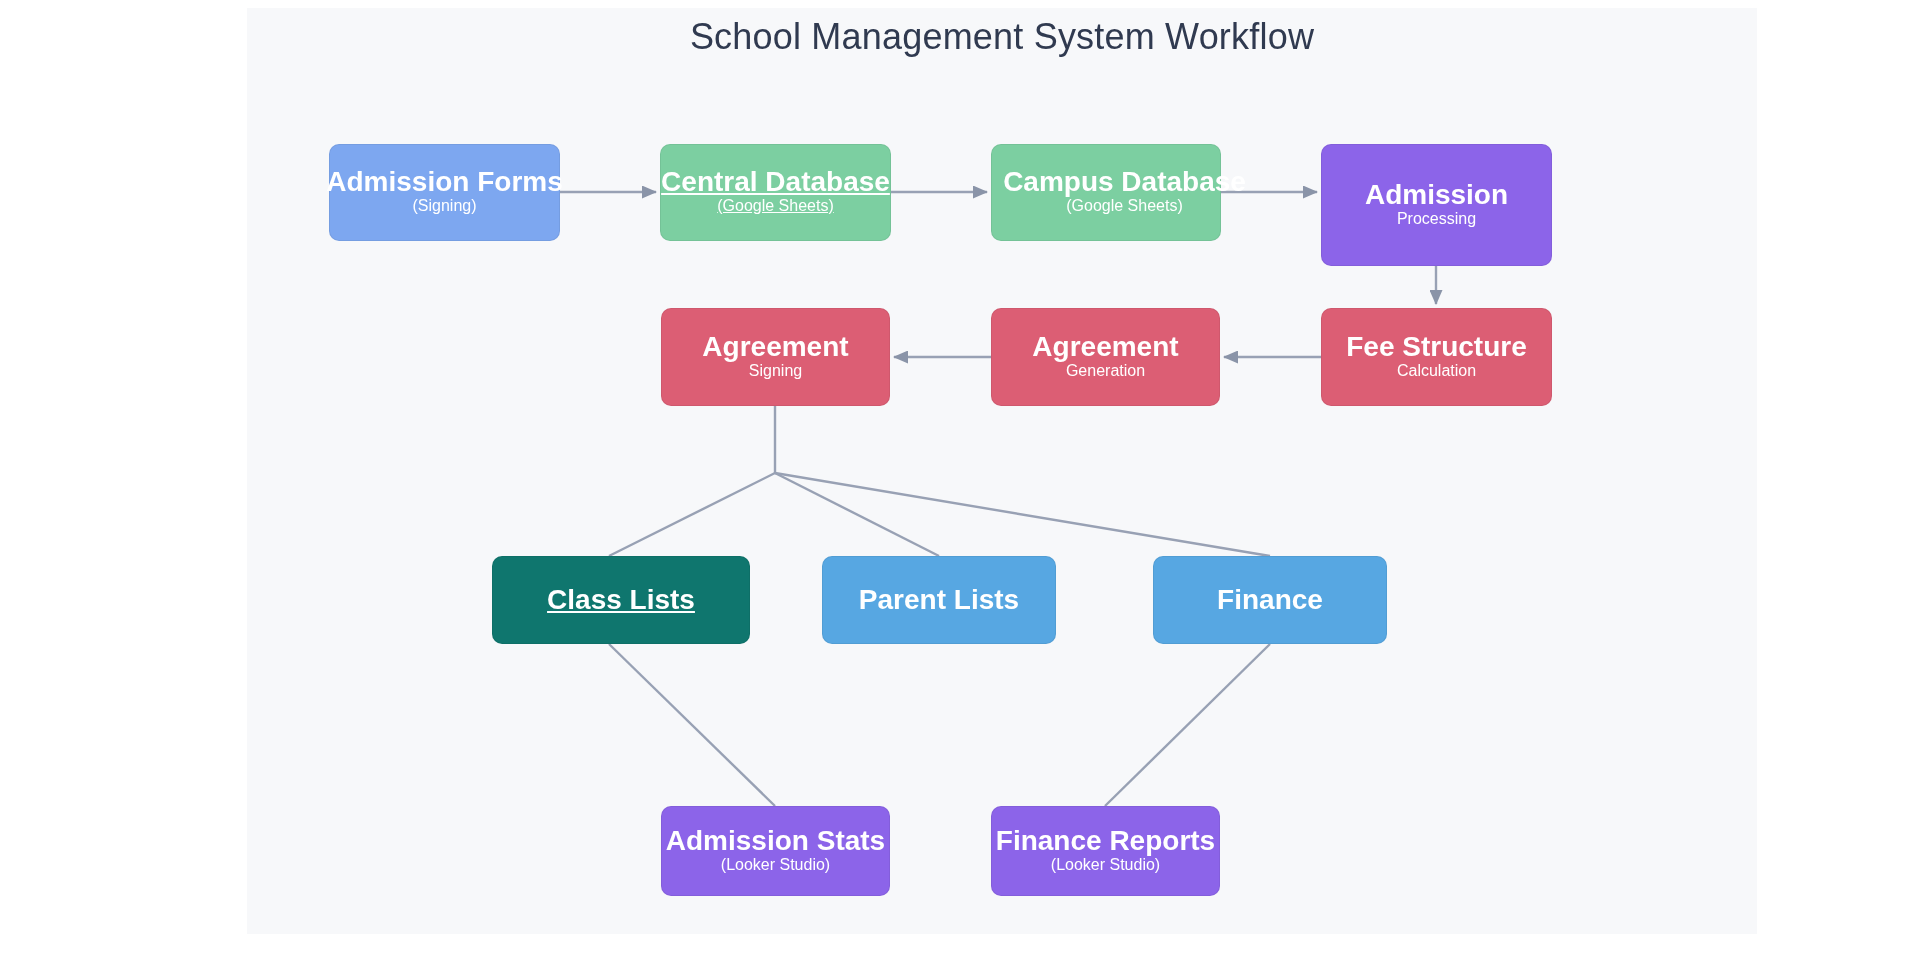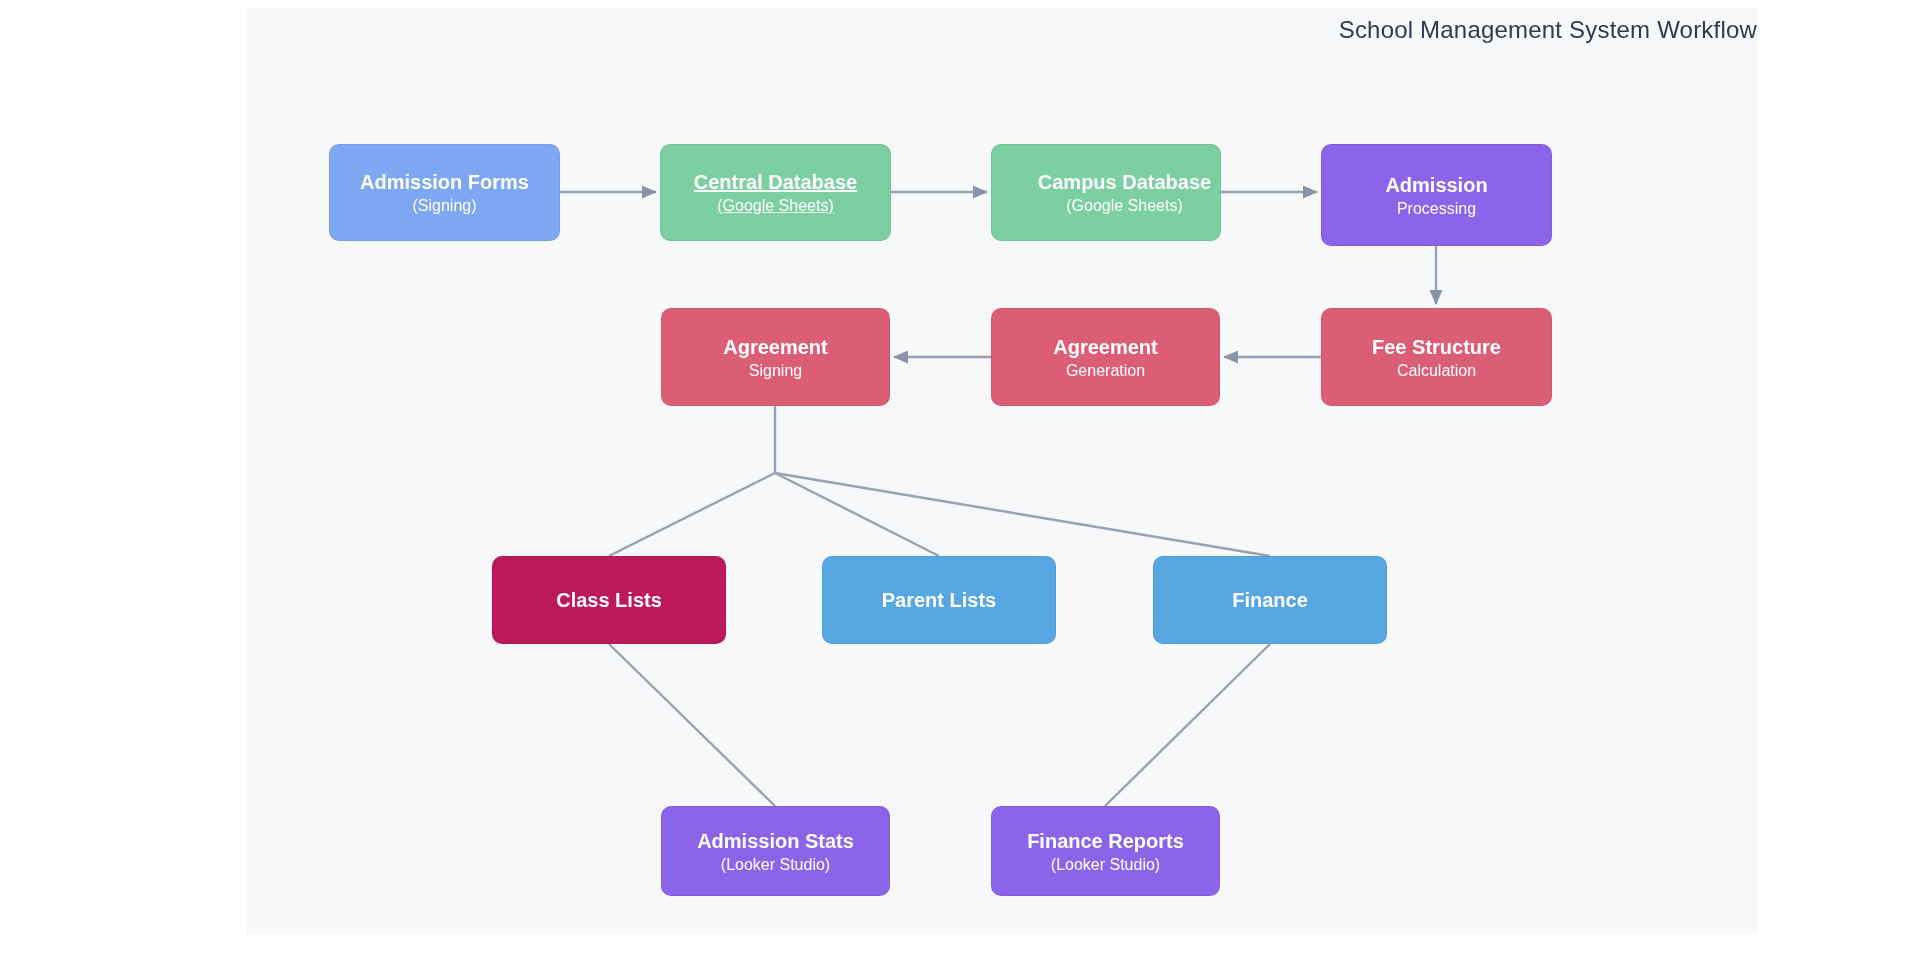"School Management System Workflow" .diagram-title { font-size: 24px -> 36px; text-align: right -> center }
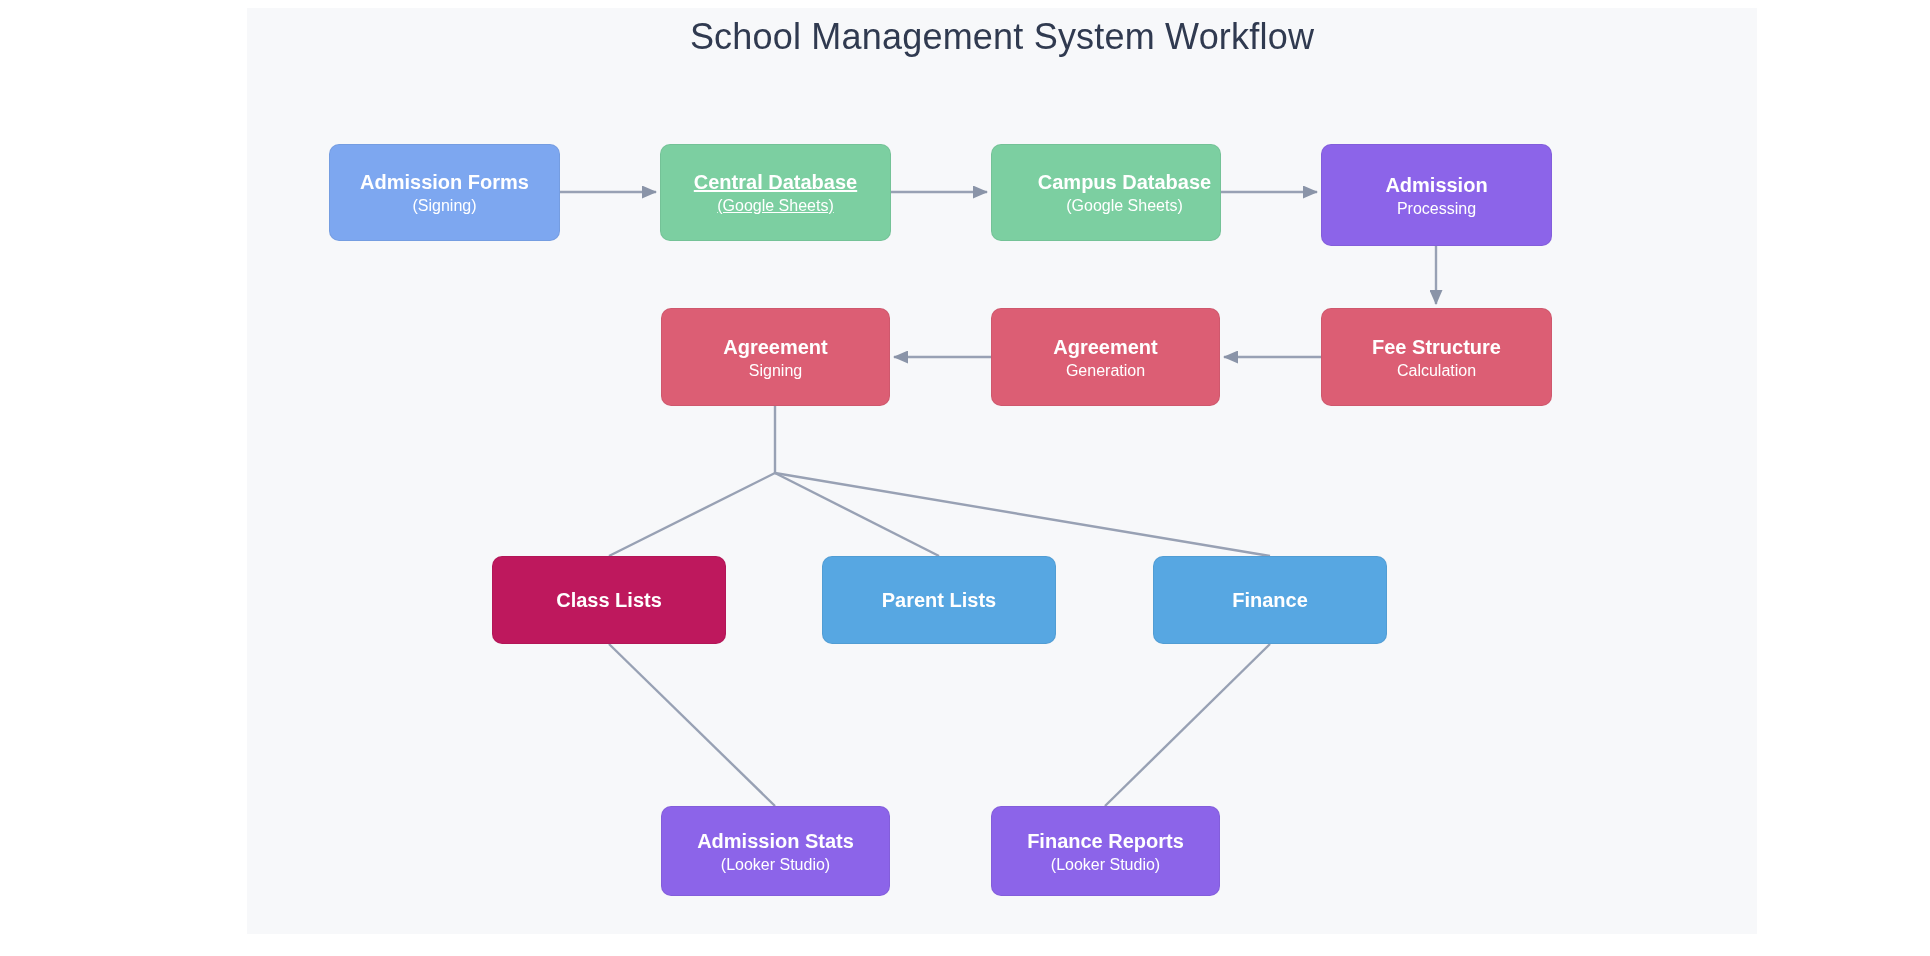"Admission Forms" .node .label { font-size: 20px -> 28px }
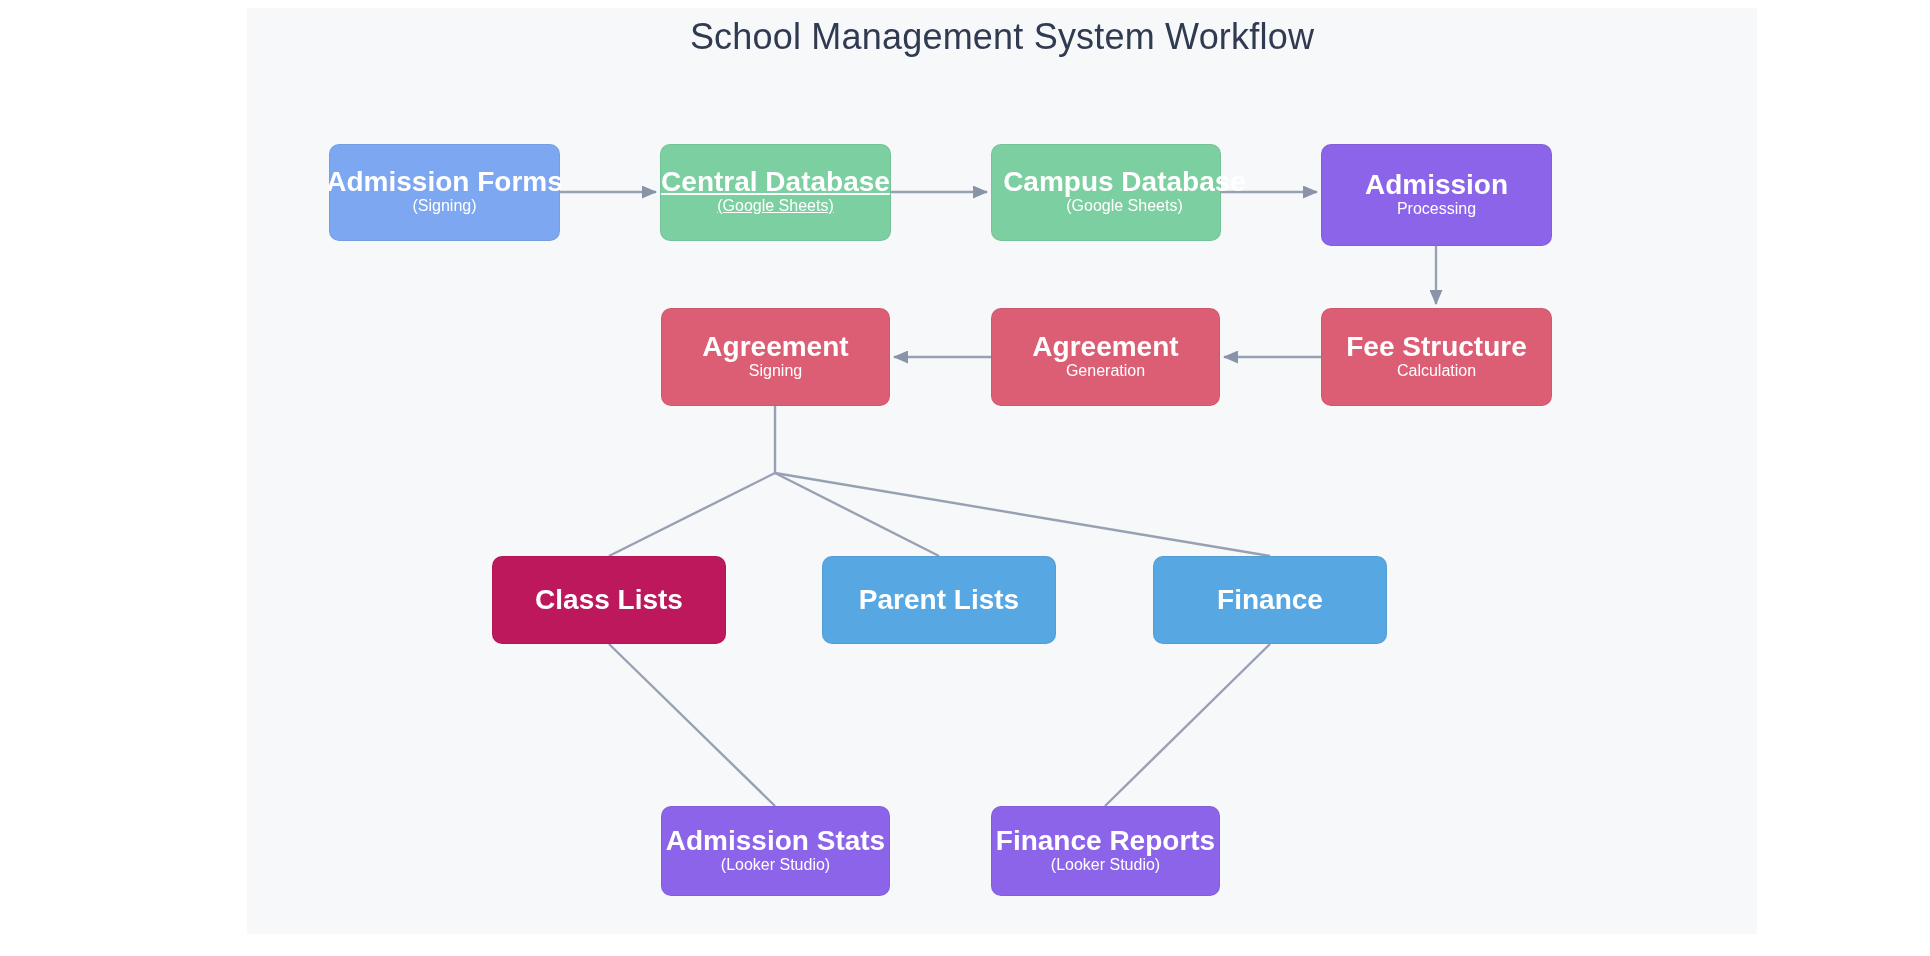"Admission" div.node { height: 102px -> 122px }
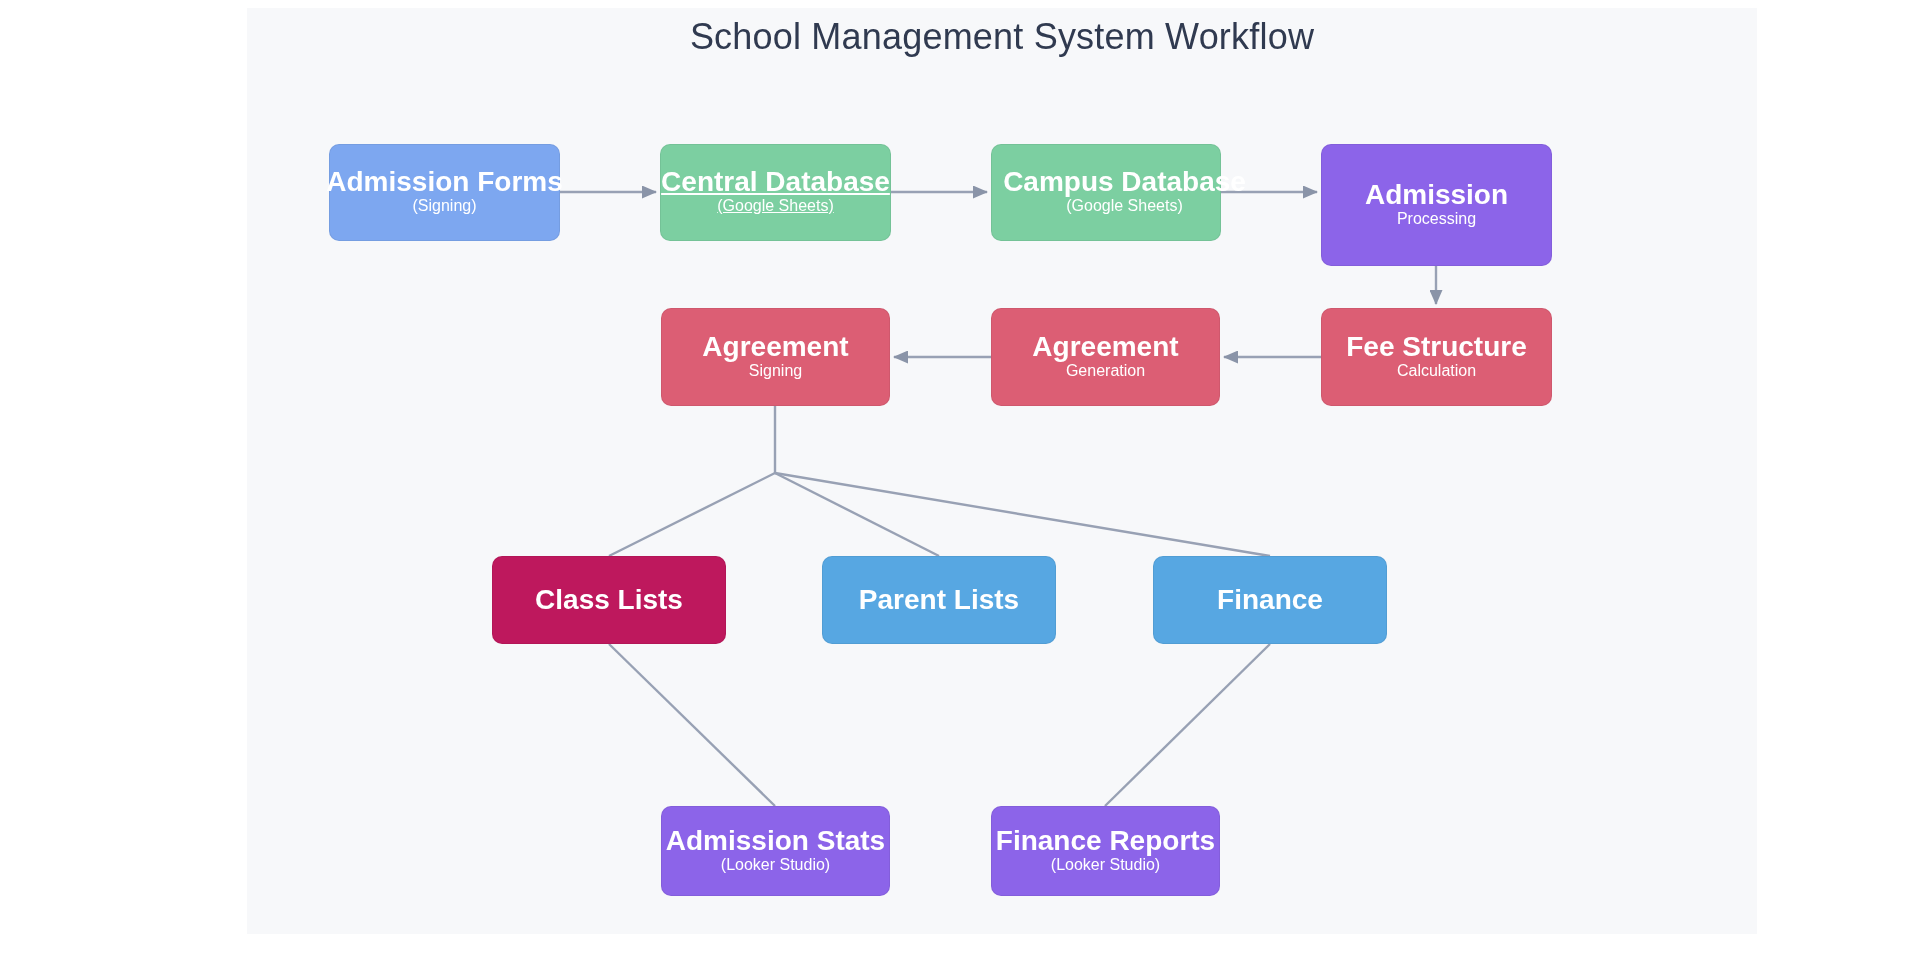"Class Lists" div.node { background: #be185d -> #0f766e; text-decoration: none -> underline; width: 234px -> 258px }
